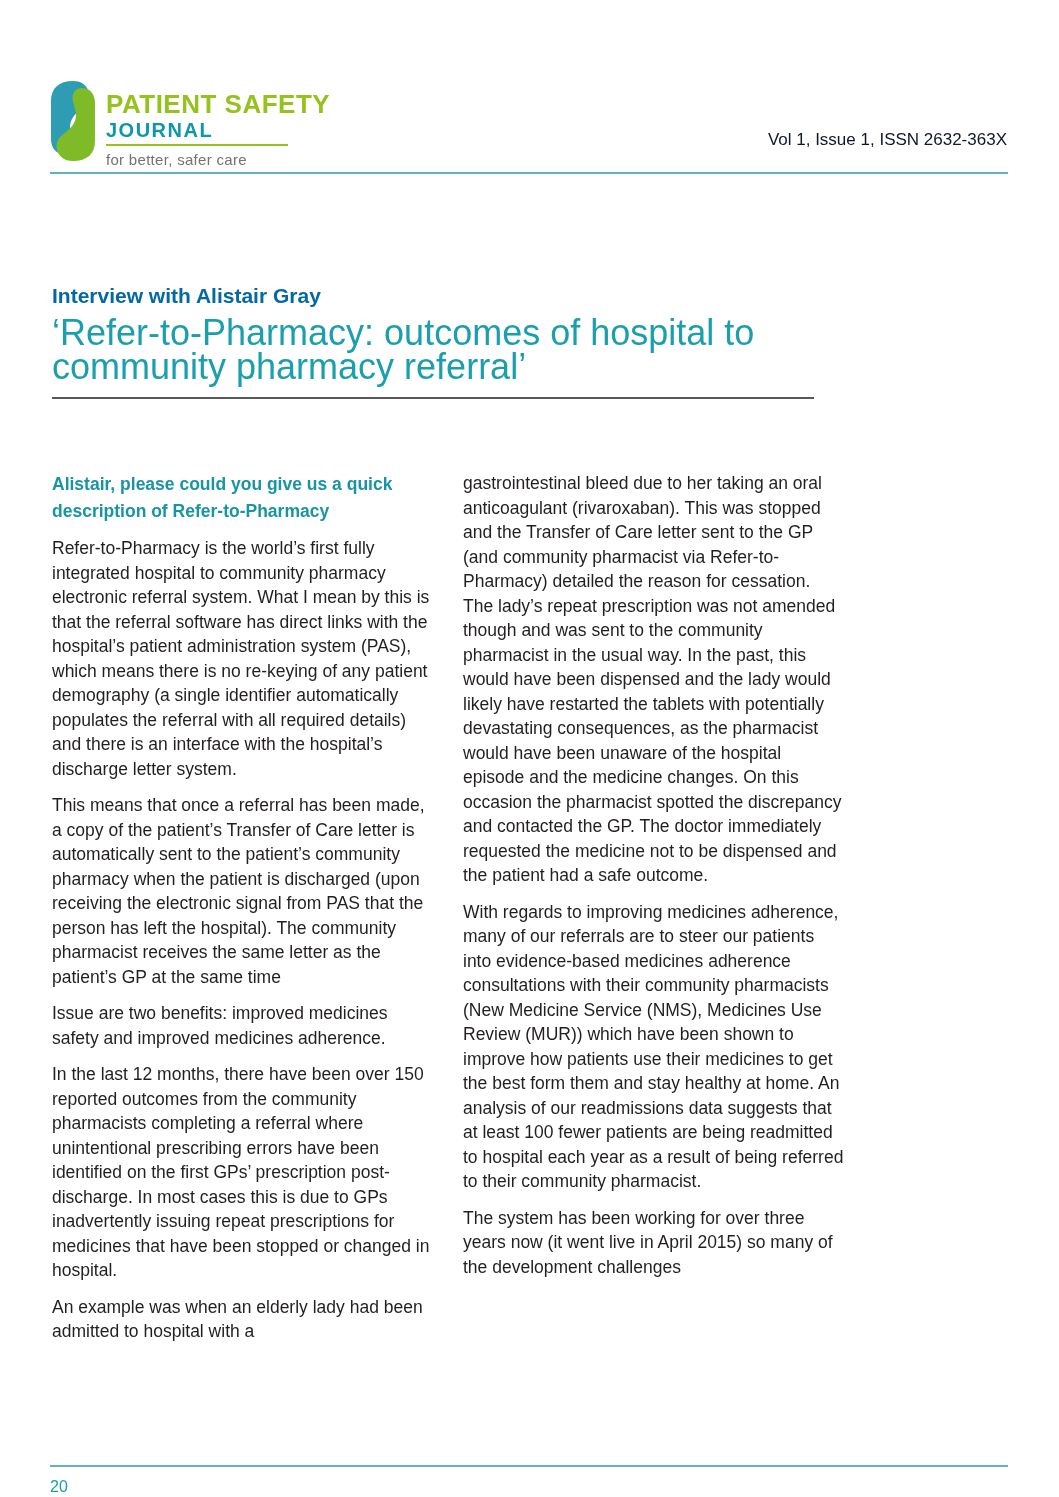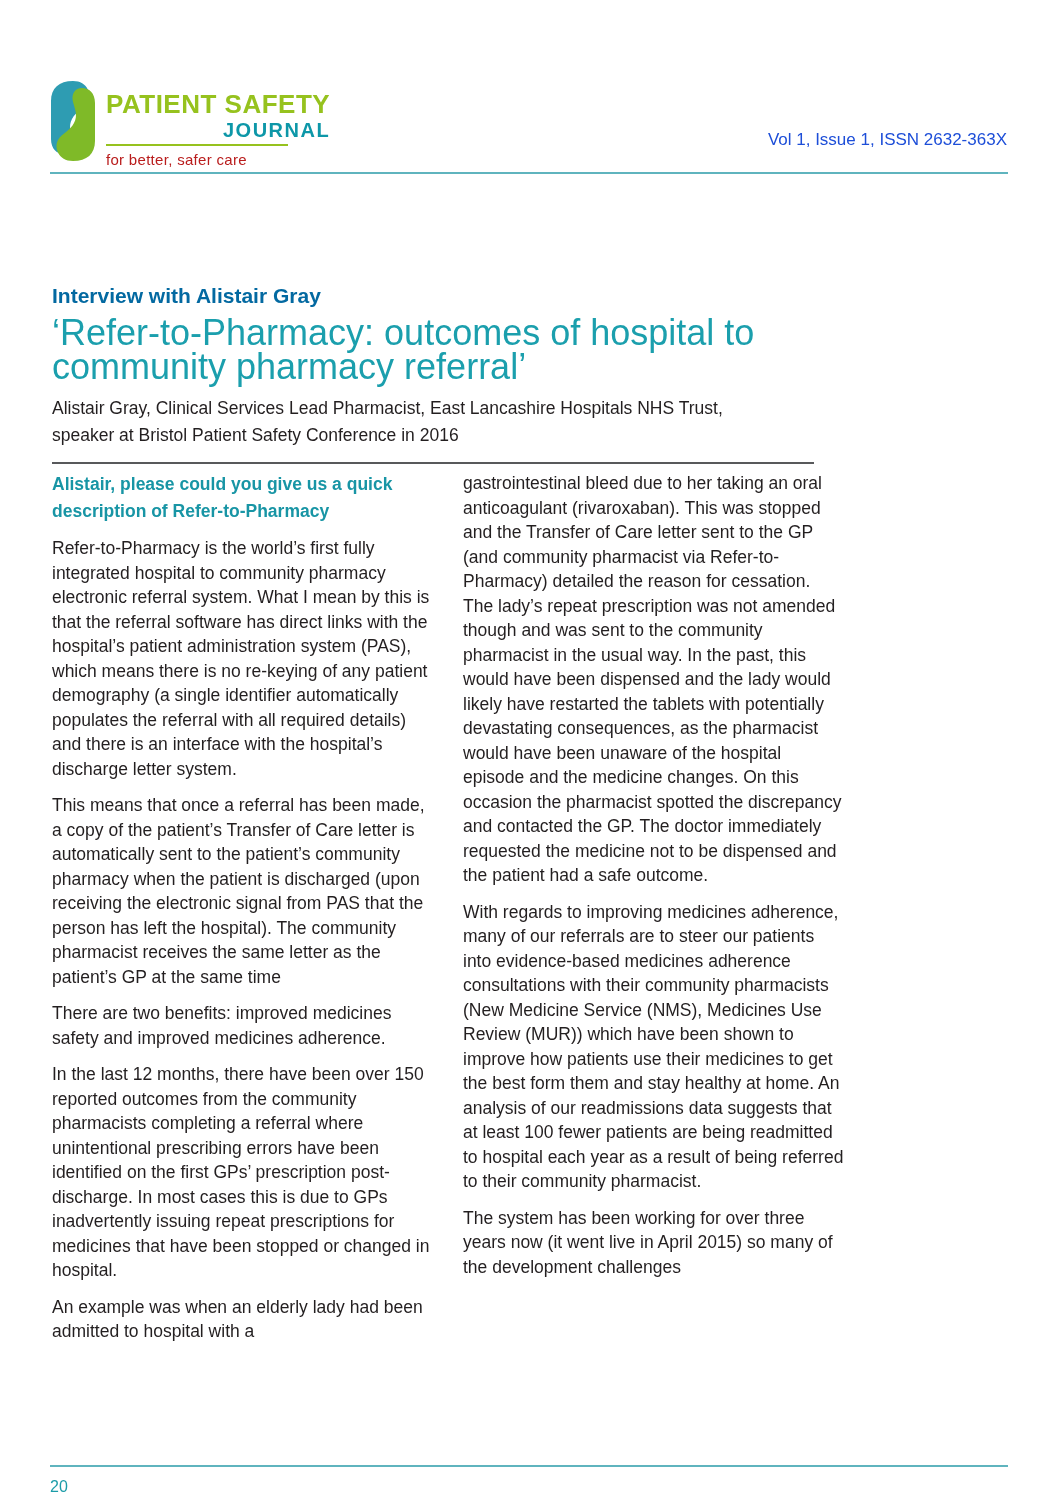"JOURNAL" .logo-subtitle { text-align: right -> none }
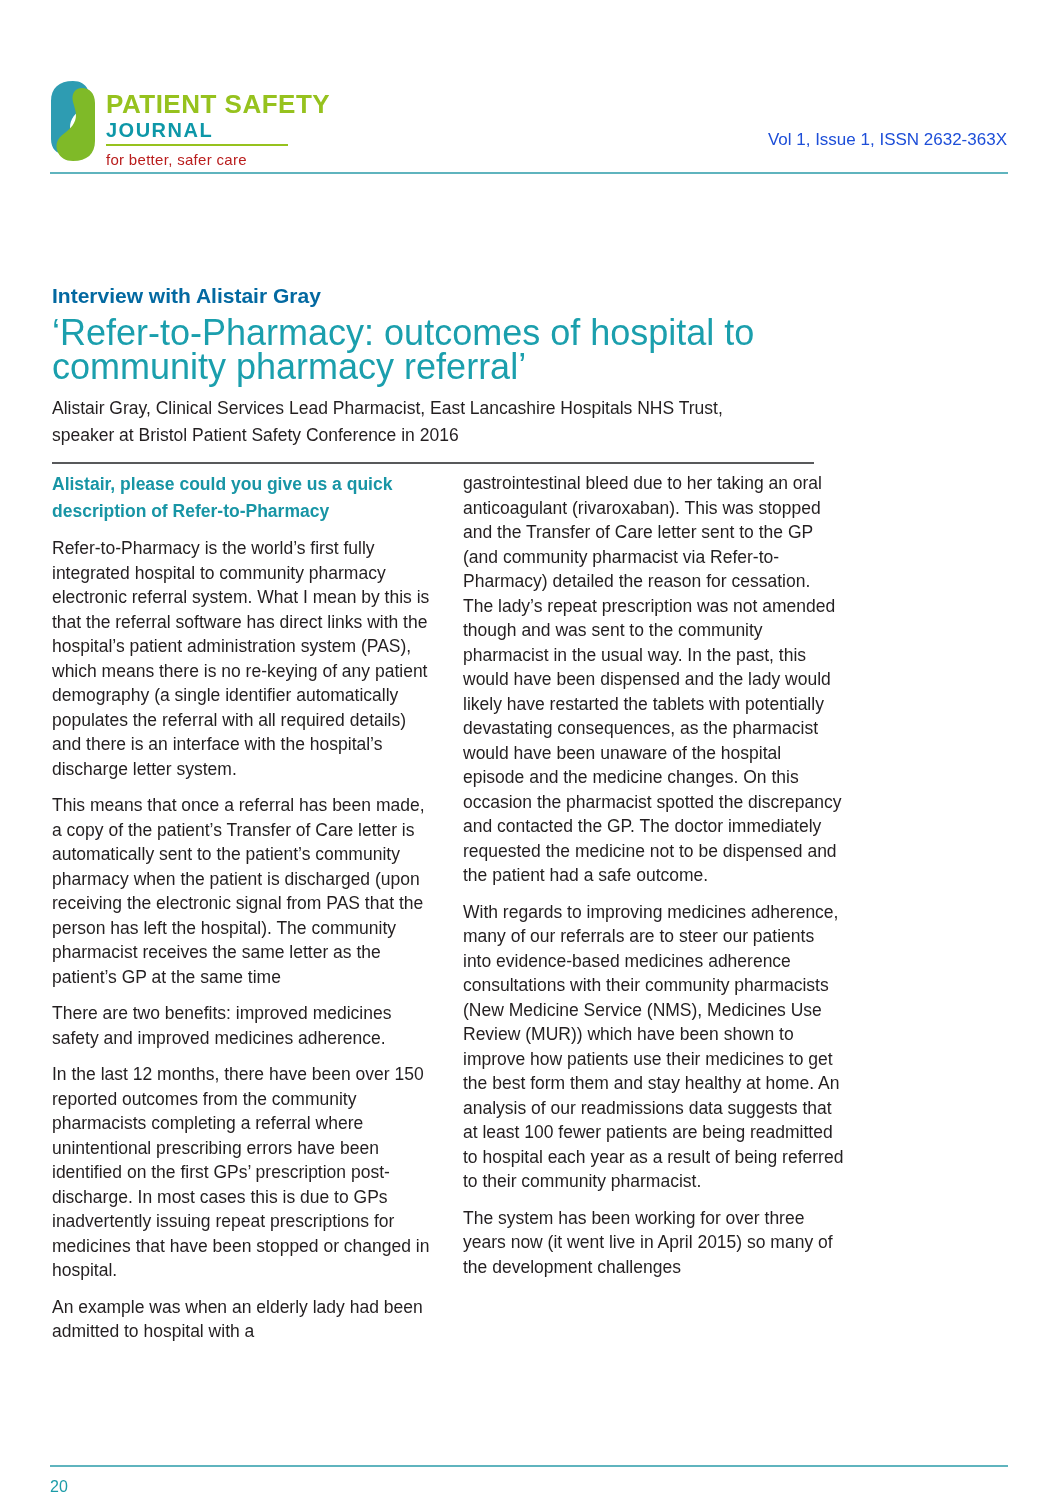"Vol 1, Issue 1, ISSN" .issue-line { color: #1d4ed8 -> #0f172a }
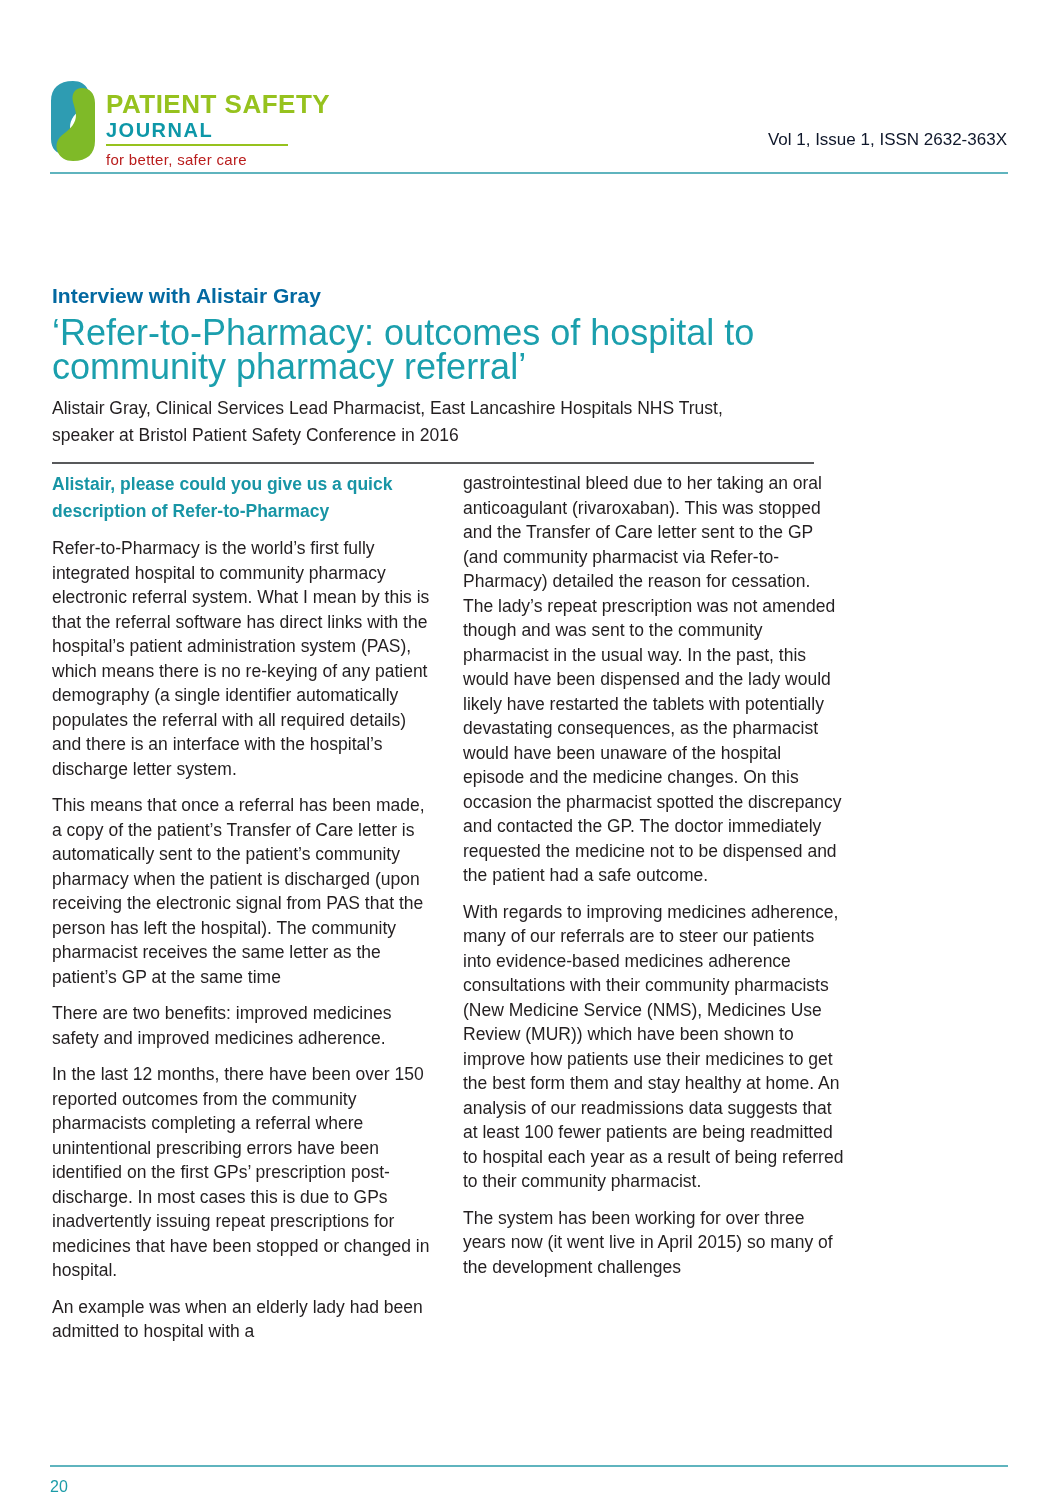"for better, safer care" .logo-tagline { color: #b91c1c -> #737373 }
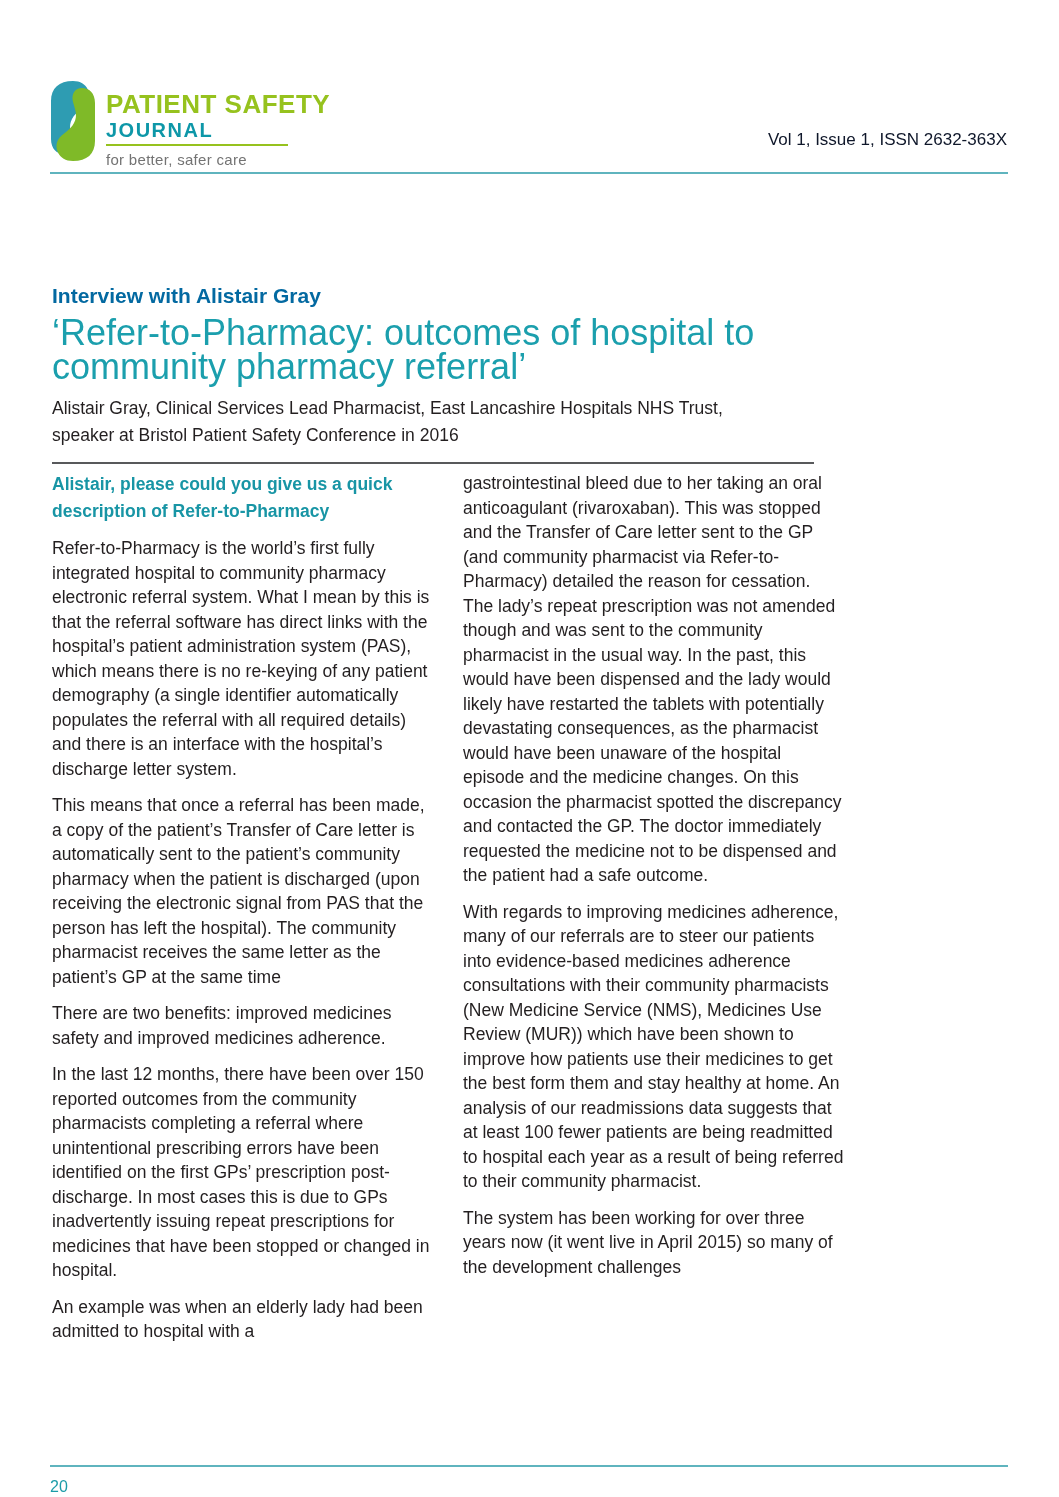"Alistair Gray, Clinical Services Lead" p.byline { html: <p><span>Alistair Gray, Clinical Services Lead Pharmacist, East Lancashire Hospitals NHS Trust,</span><br><span>speaker at Bristol Patient Safety Conference in 2016</span></p> -> none }
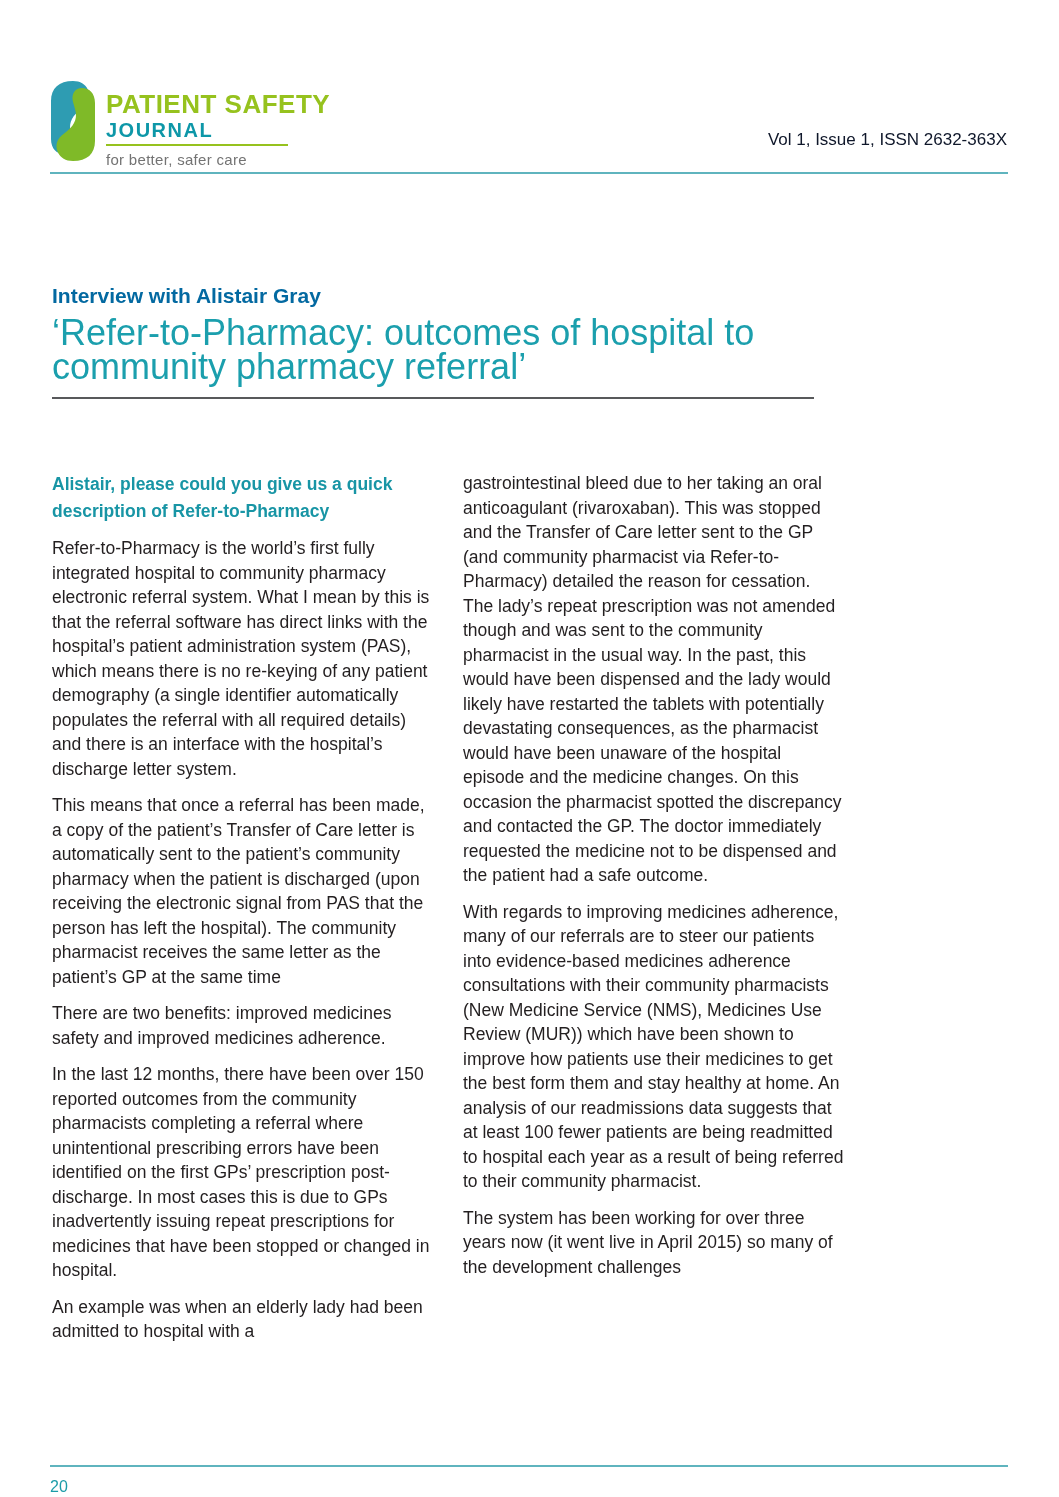"There are two benefits: improved" p.body-para { text: There -> Issue }
